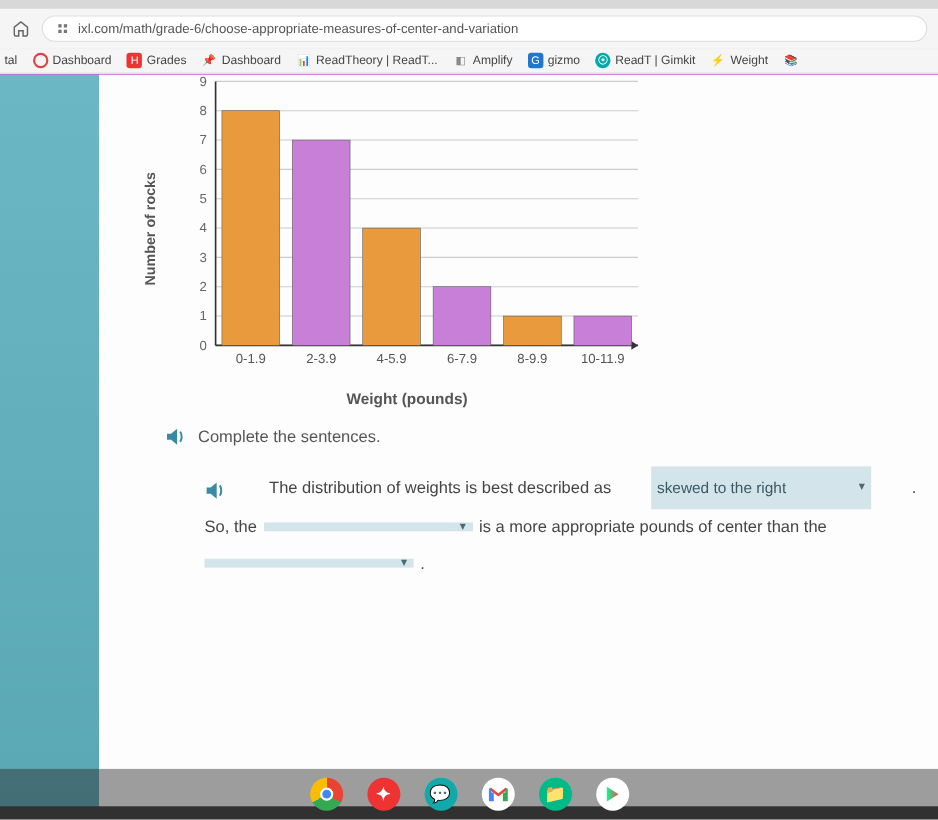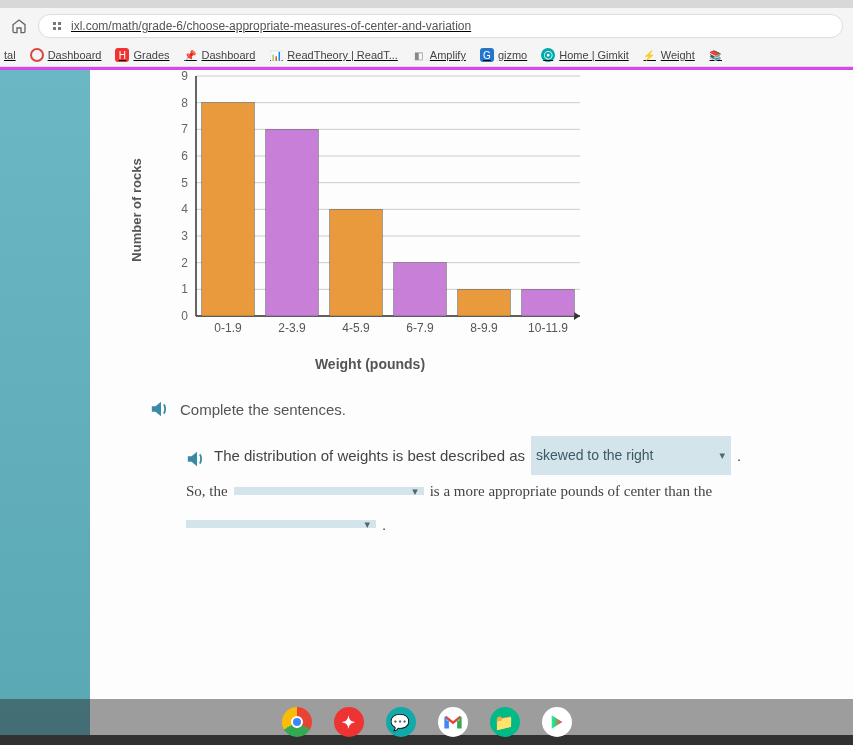"ixl.com/math/grade-6/choose-appropriate-" .browser-chrome { border-bottom: 3px solid #d946ef -> 1px solid #d946ef; text-decoration: underline -> none }
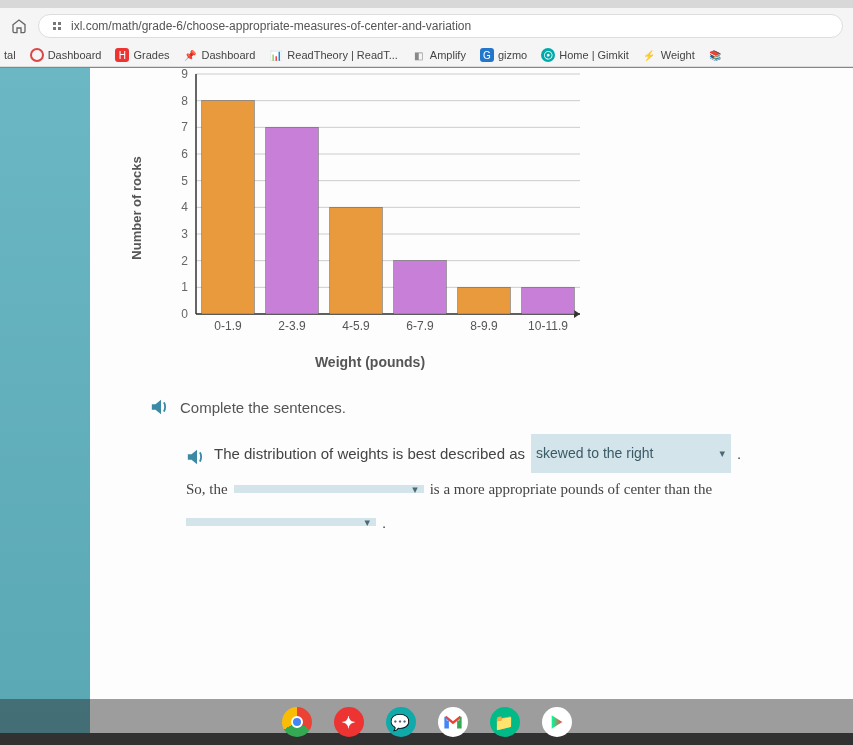"Home | Gimkit" span { text: Home -> ReadT }
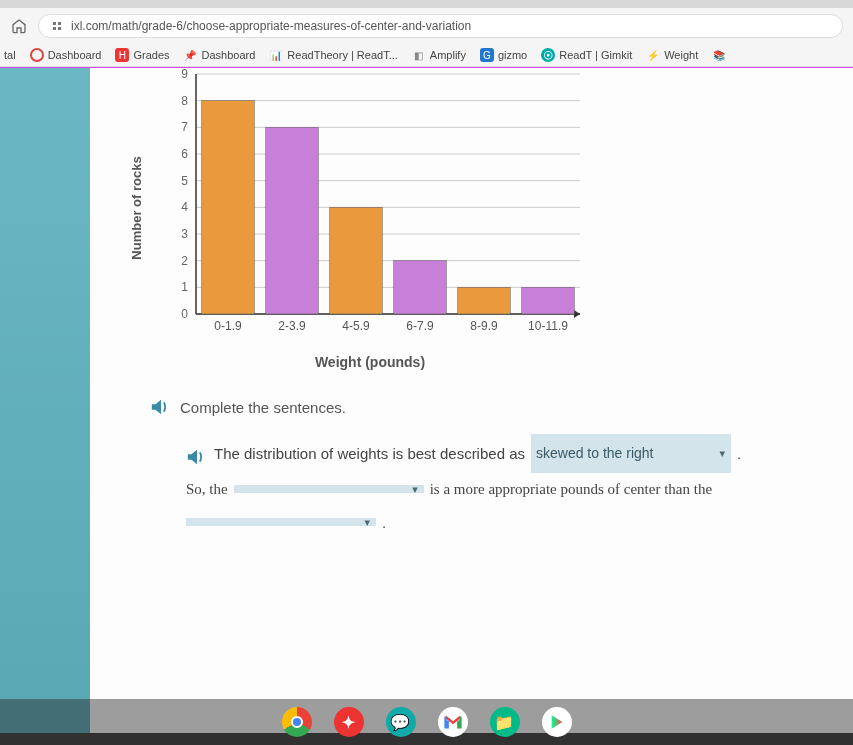"Complete the sentences." .question-block { margin-top: 28px -> 18px }
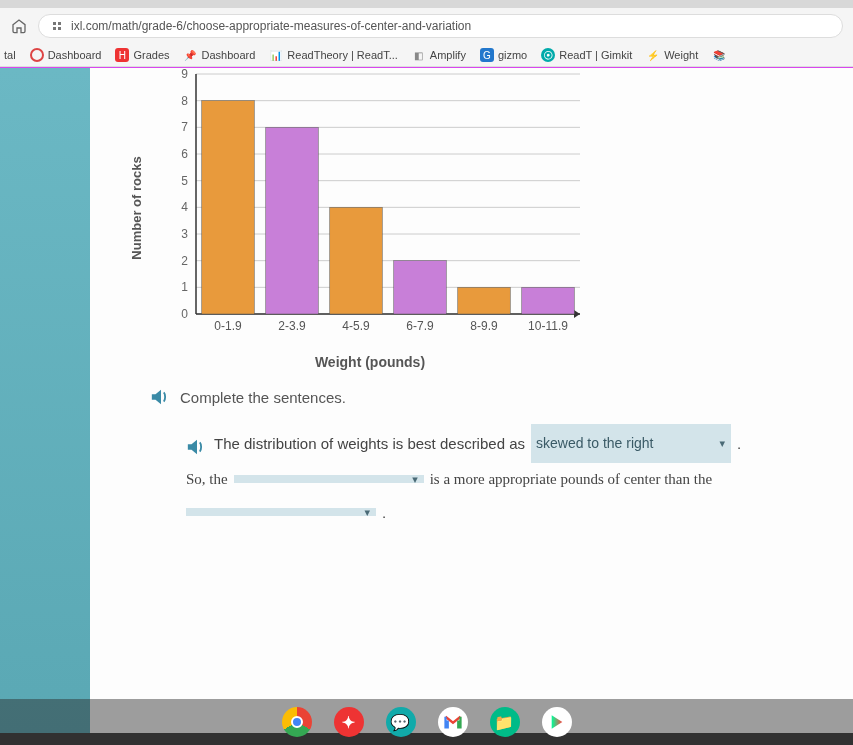"The distribution of weights is" .indent { justify-content: none -> space-between }
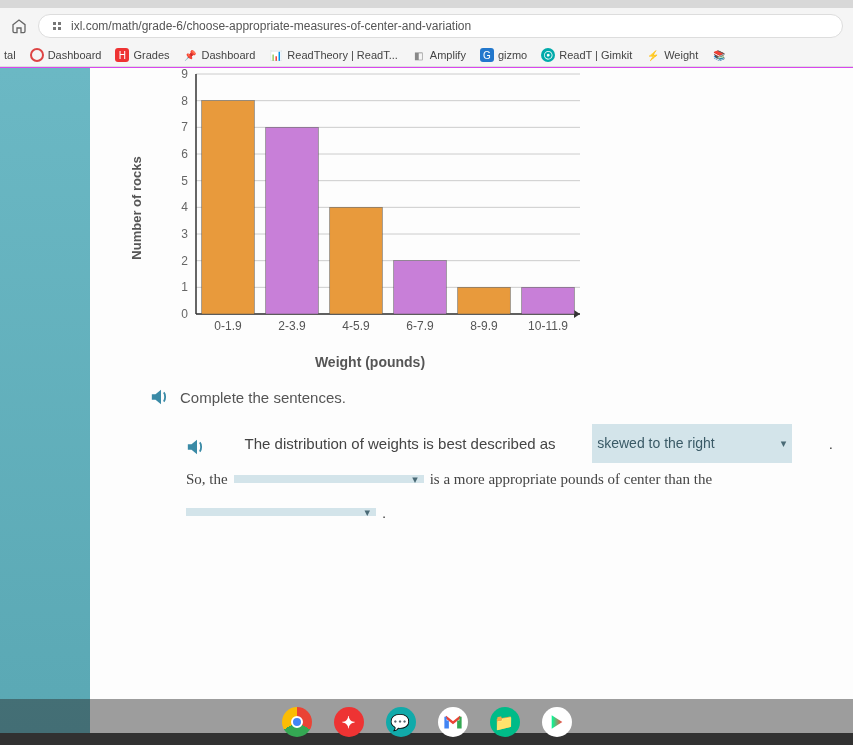"So, the" div.sentence-row { font-family: Liberation Serif, serif -> none }
